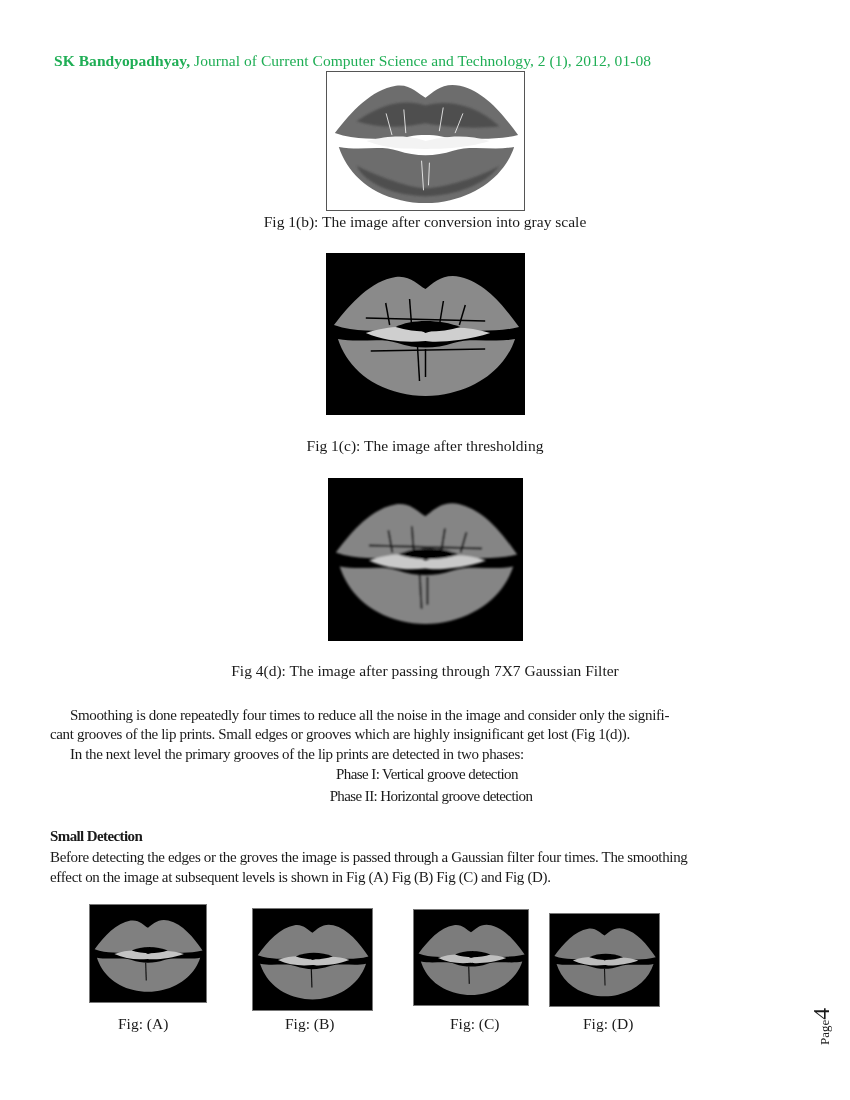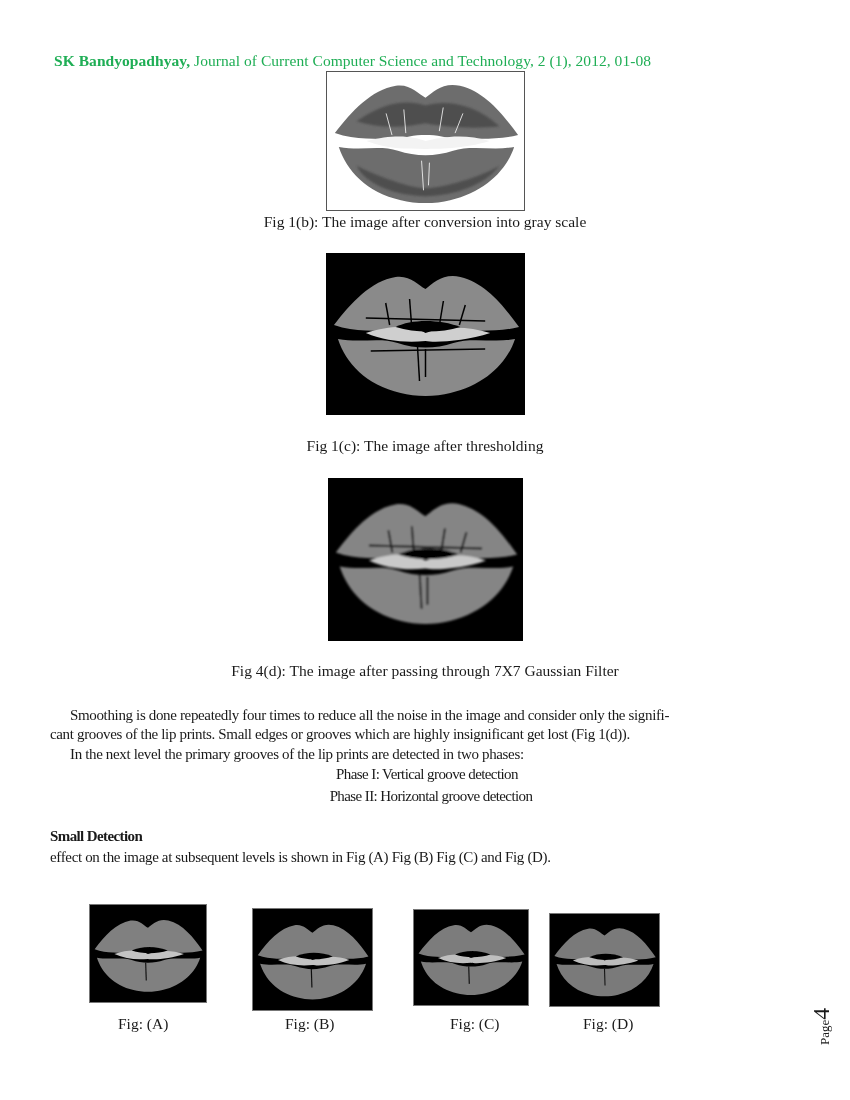"Before detecting the edges or" div { html: none -> <div>Before detecting the edges or the groves the image is passed through a Gaussian filter four times. The smoothing</div> }
